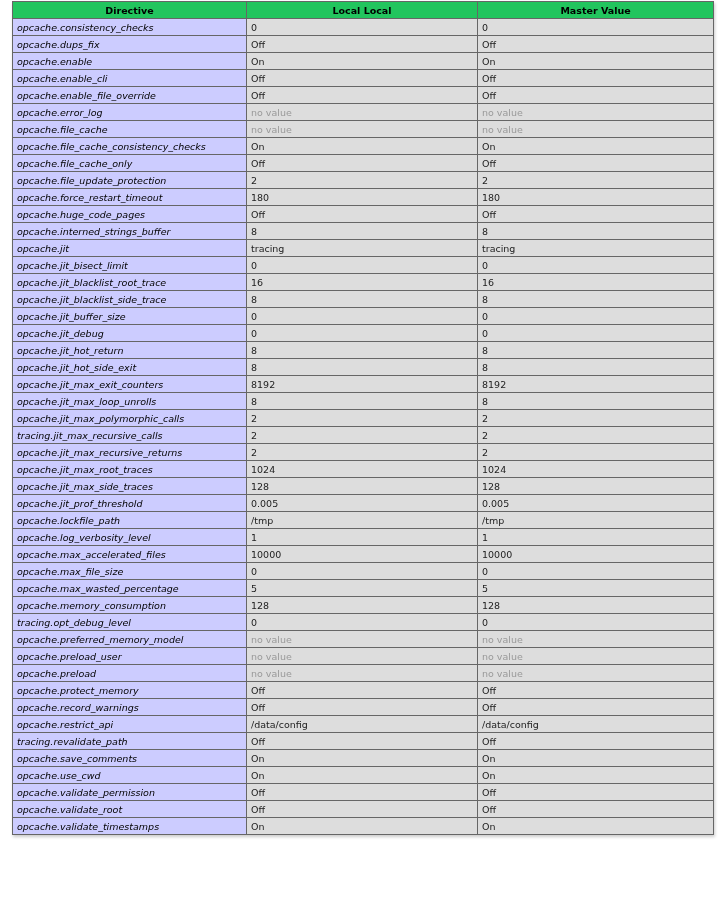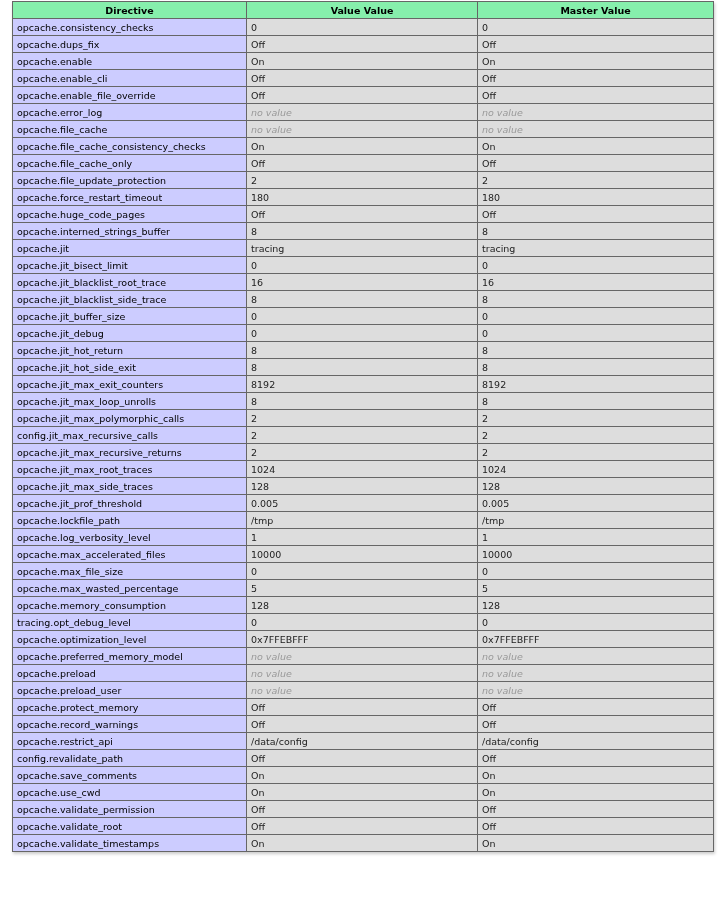"Directive" table.info thead th { background: #86efac -> #22c55e }
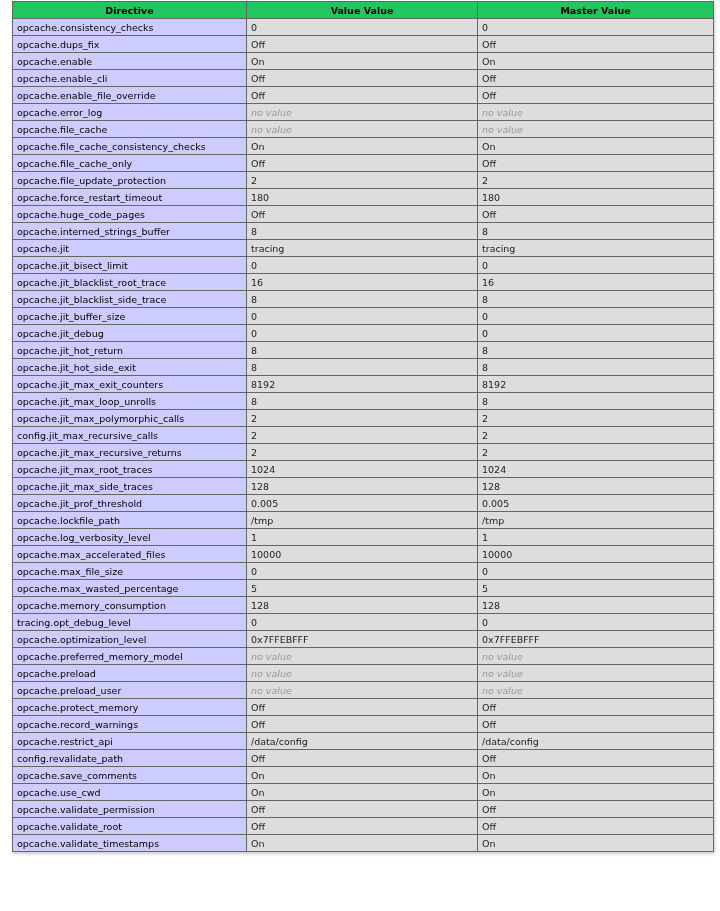"Value Value" th { text: Value Value -> Local Local }
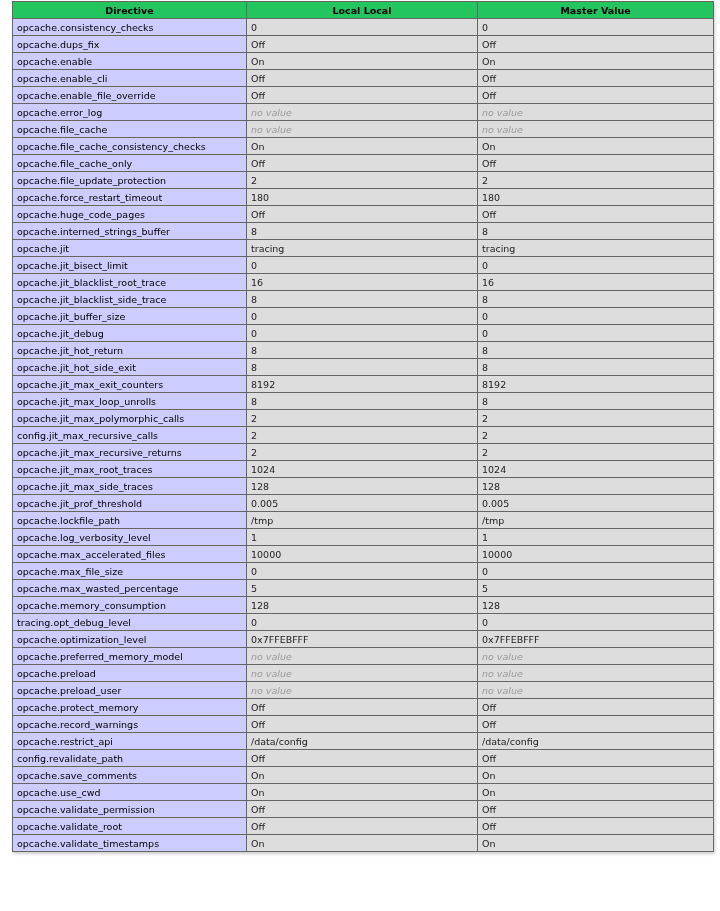"opcache.consistency_checks" table.info td.e { font-style: none -> italic }
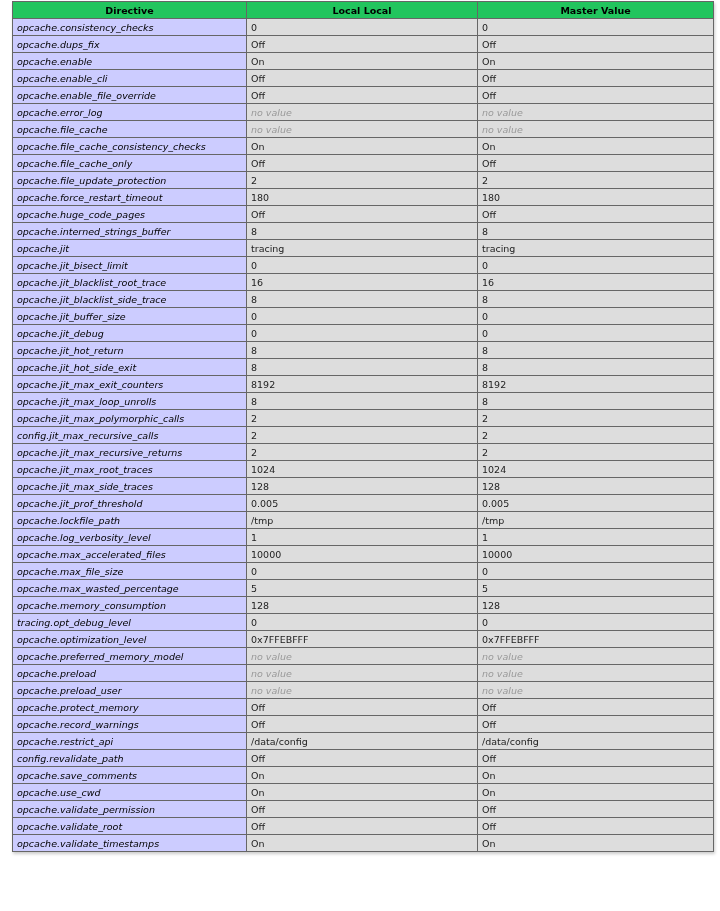"no value" table.info td.v.novalue { font-style: italic -> none }
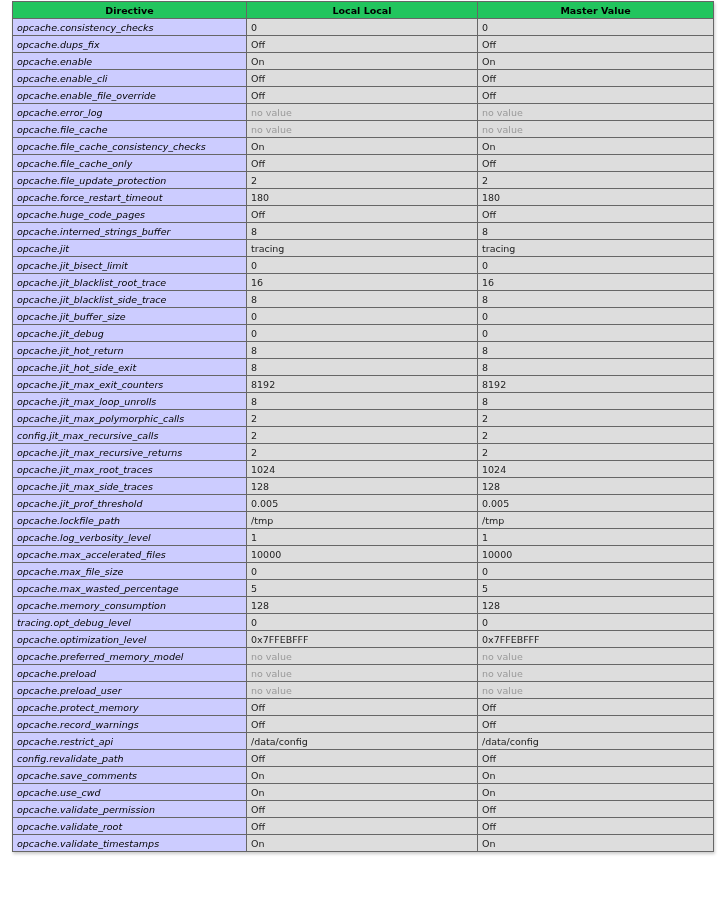"config.jit_max_recursive_calls" td.e { text: config.jit -> tracing.jit }
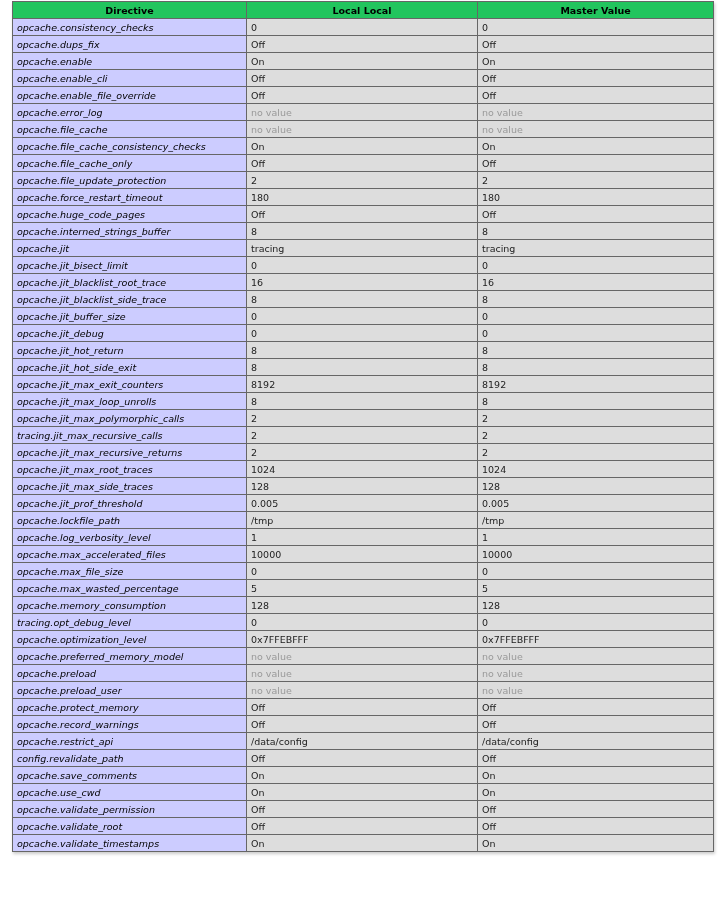"opcache.optimization_level" tr { html: <tr> <td>opcache.optimization_level</td> <td>0x7FFEBFFF</td> <td>0x7FFEBFFF</td> </tr> -> none }
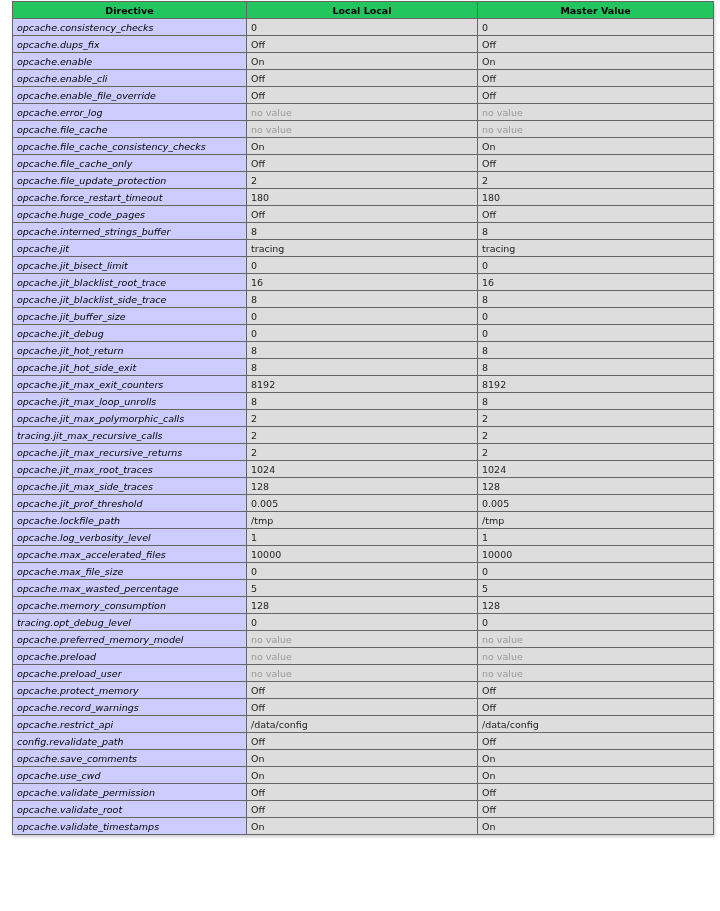"opcache.preload" tr { order: before "opcache.preload_user" -> after "opcache.preload_user" }
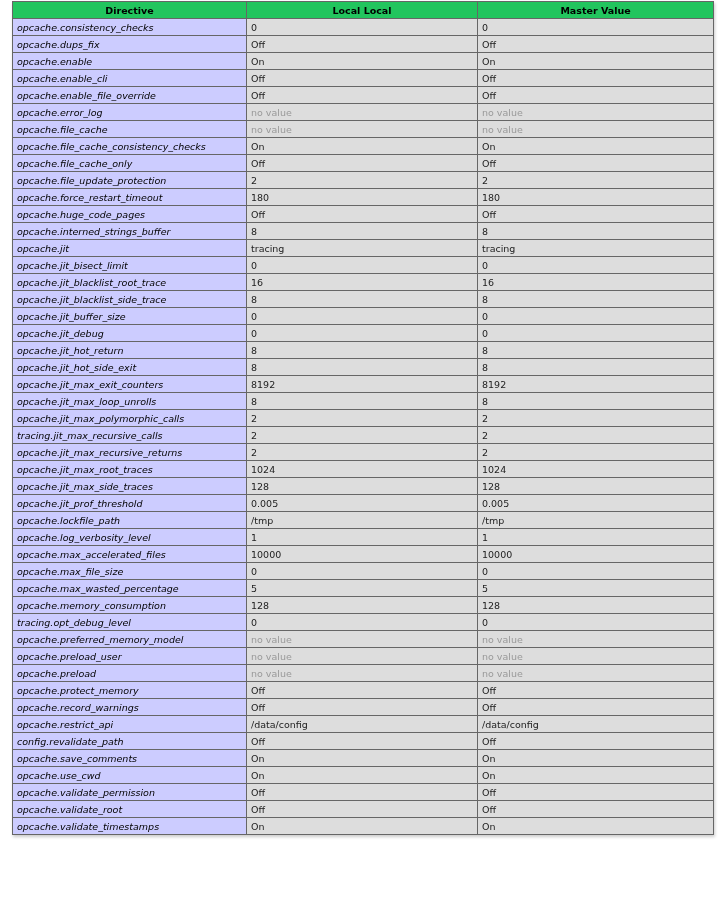"config.revalidate_path" td.e { text: config.revalidate -> tracing.revalidate }
